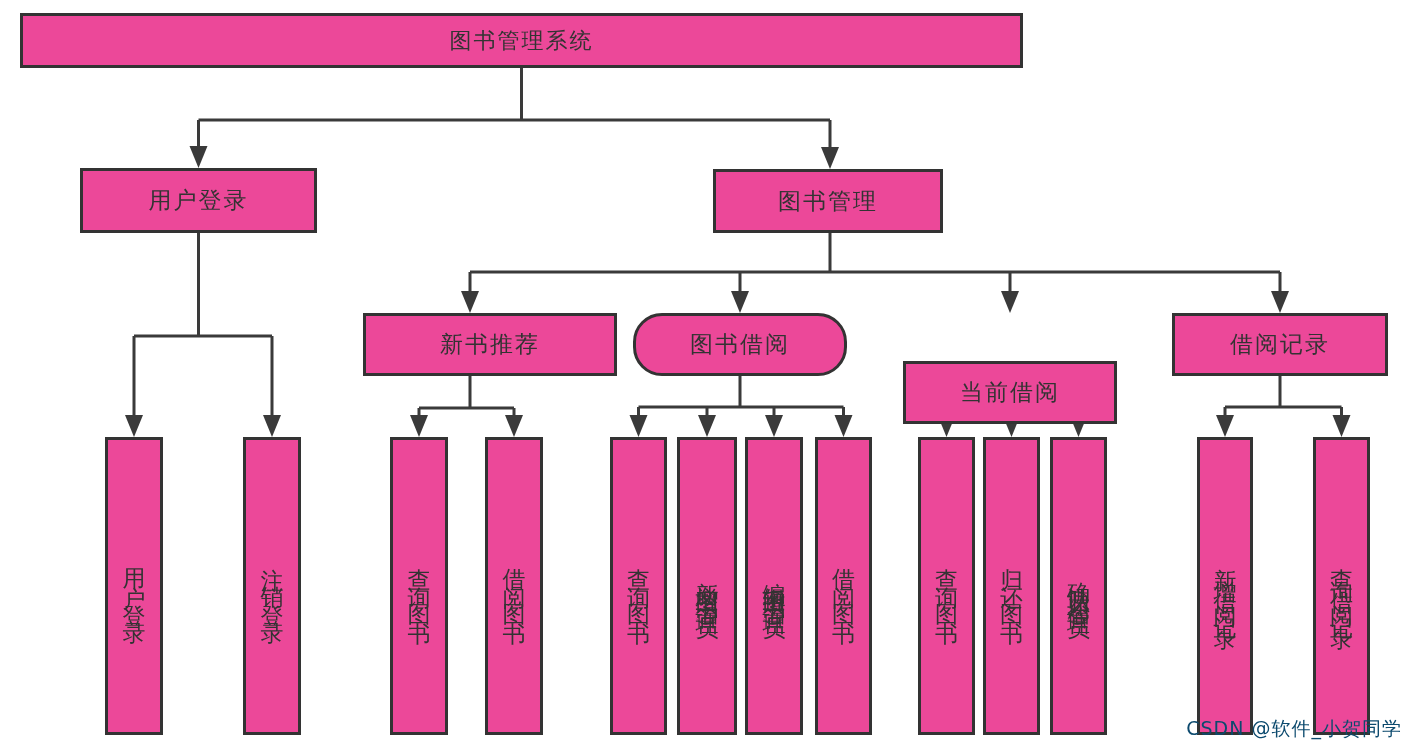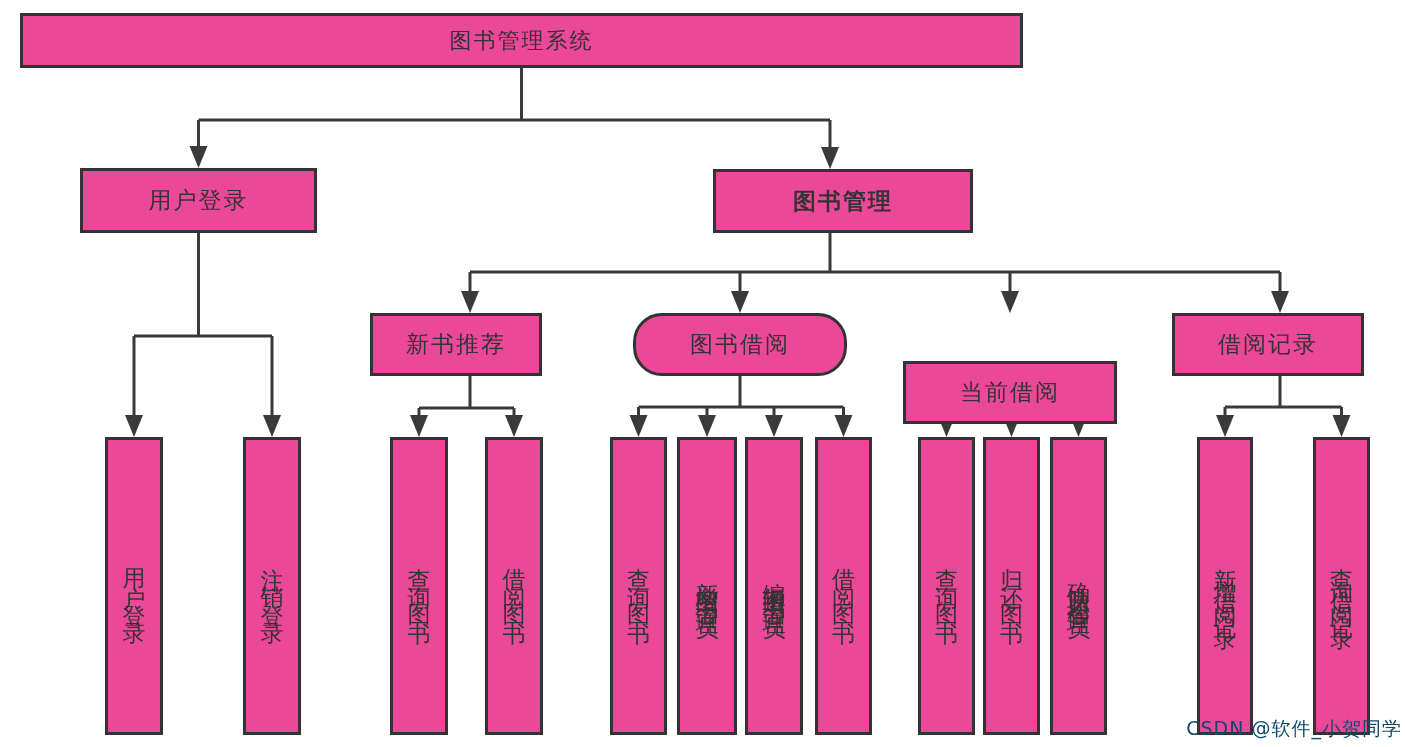"图书管理" .n-book-mgmt { font-weight: bold -> none; width: 260px -> 230px }
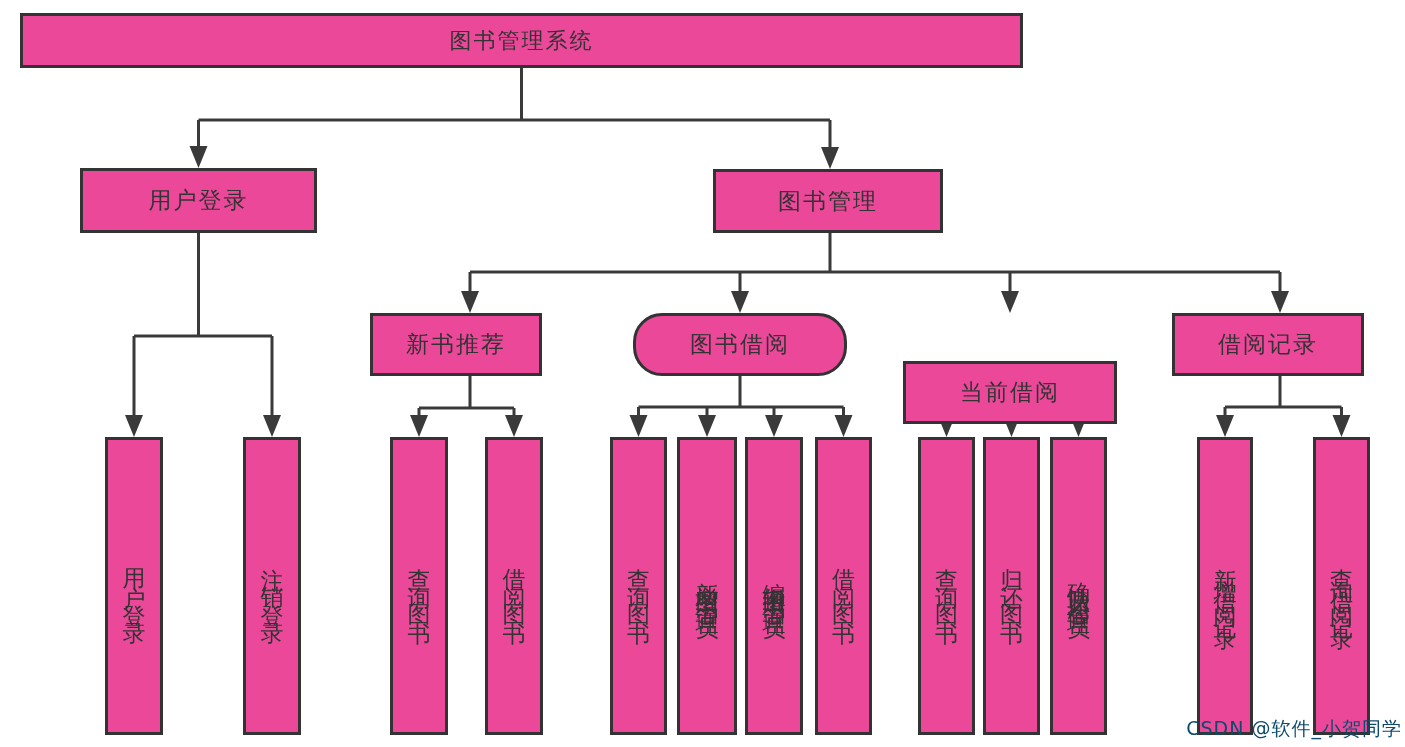"新书推荐" .n-new-rec { margin-left: 7px -> none; width: 172px -> 254px }
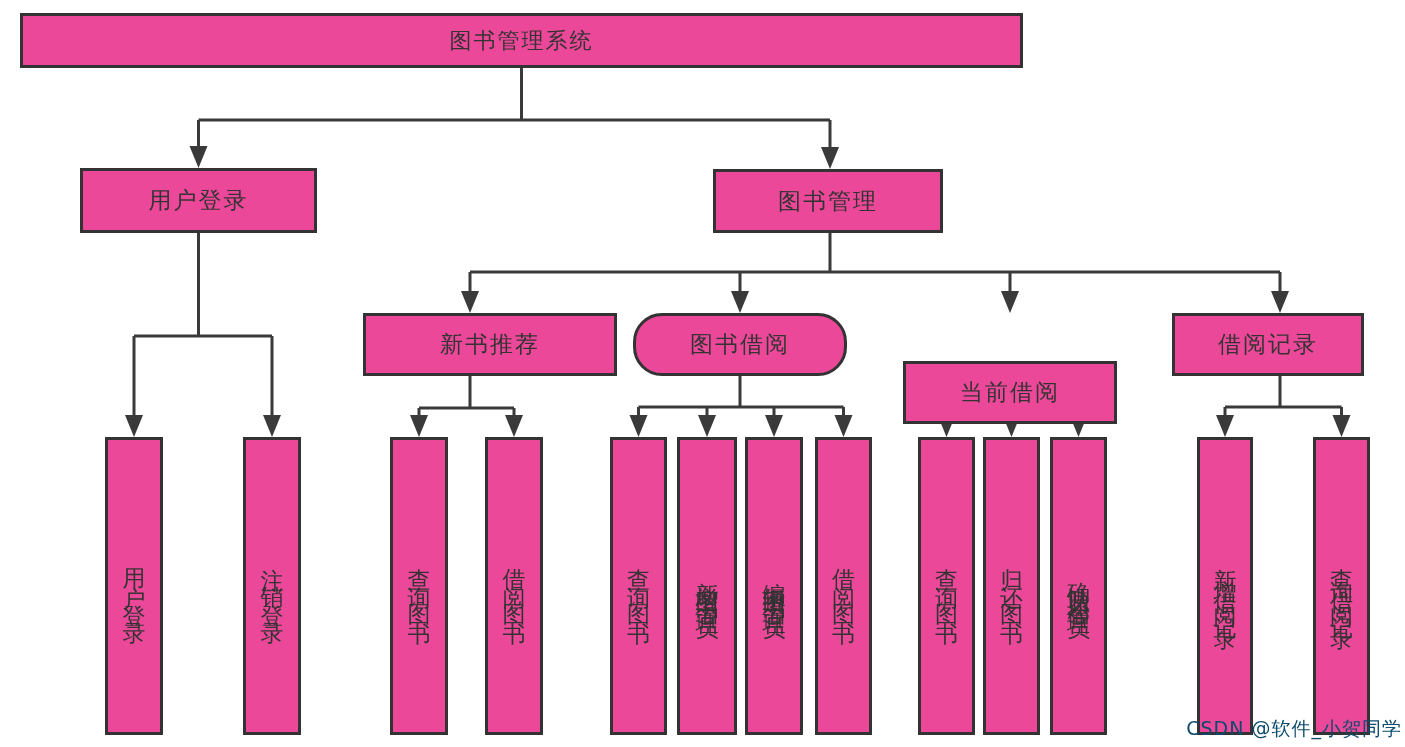"借阅记录" .n-borrow-rec { width: 192px -> 216px }
